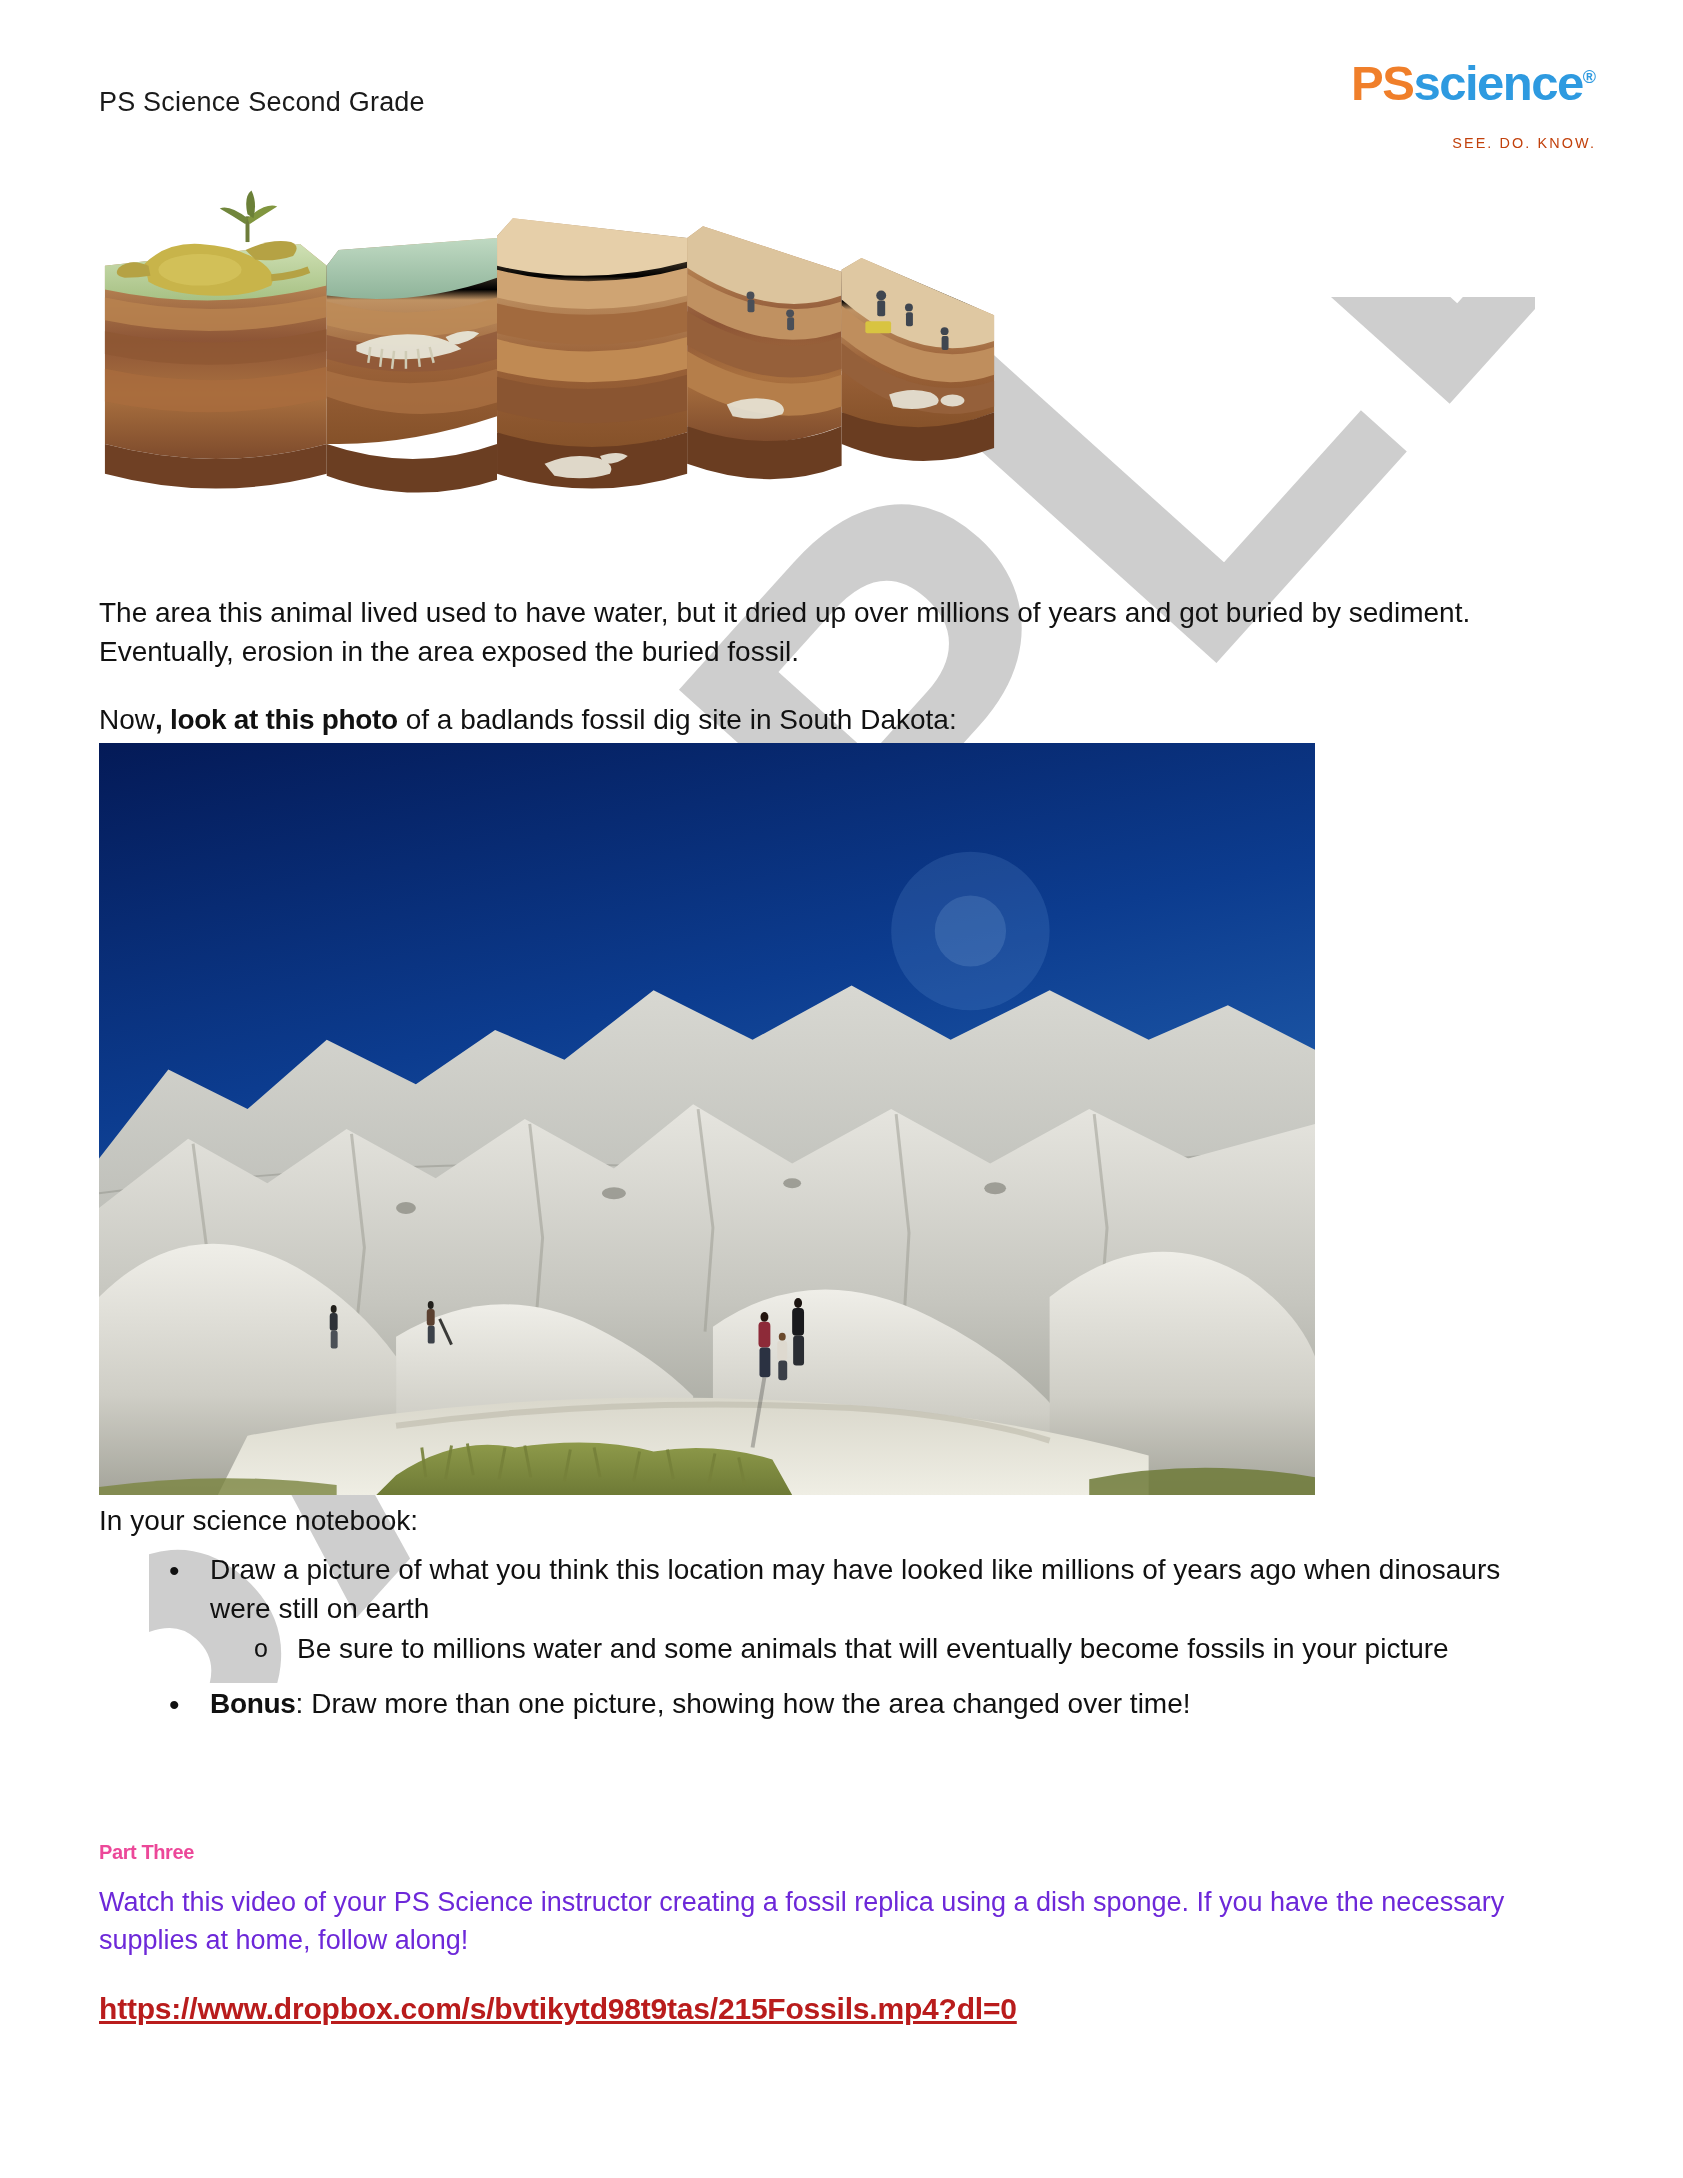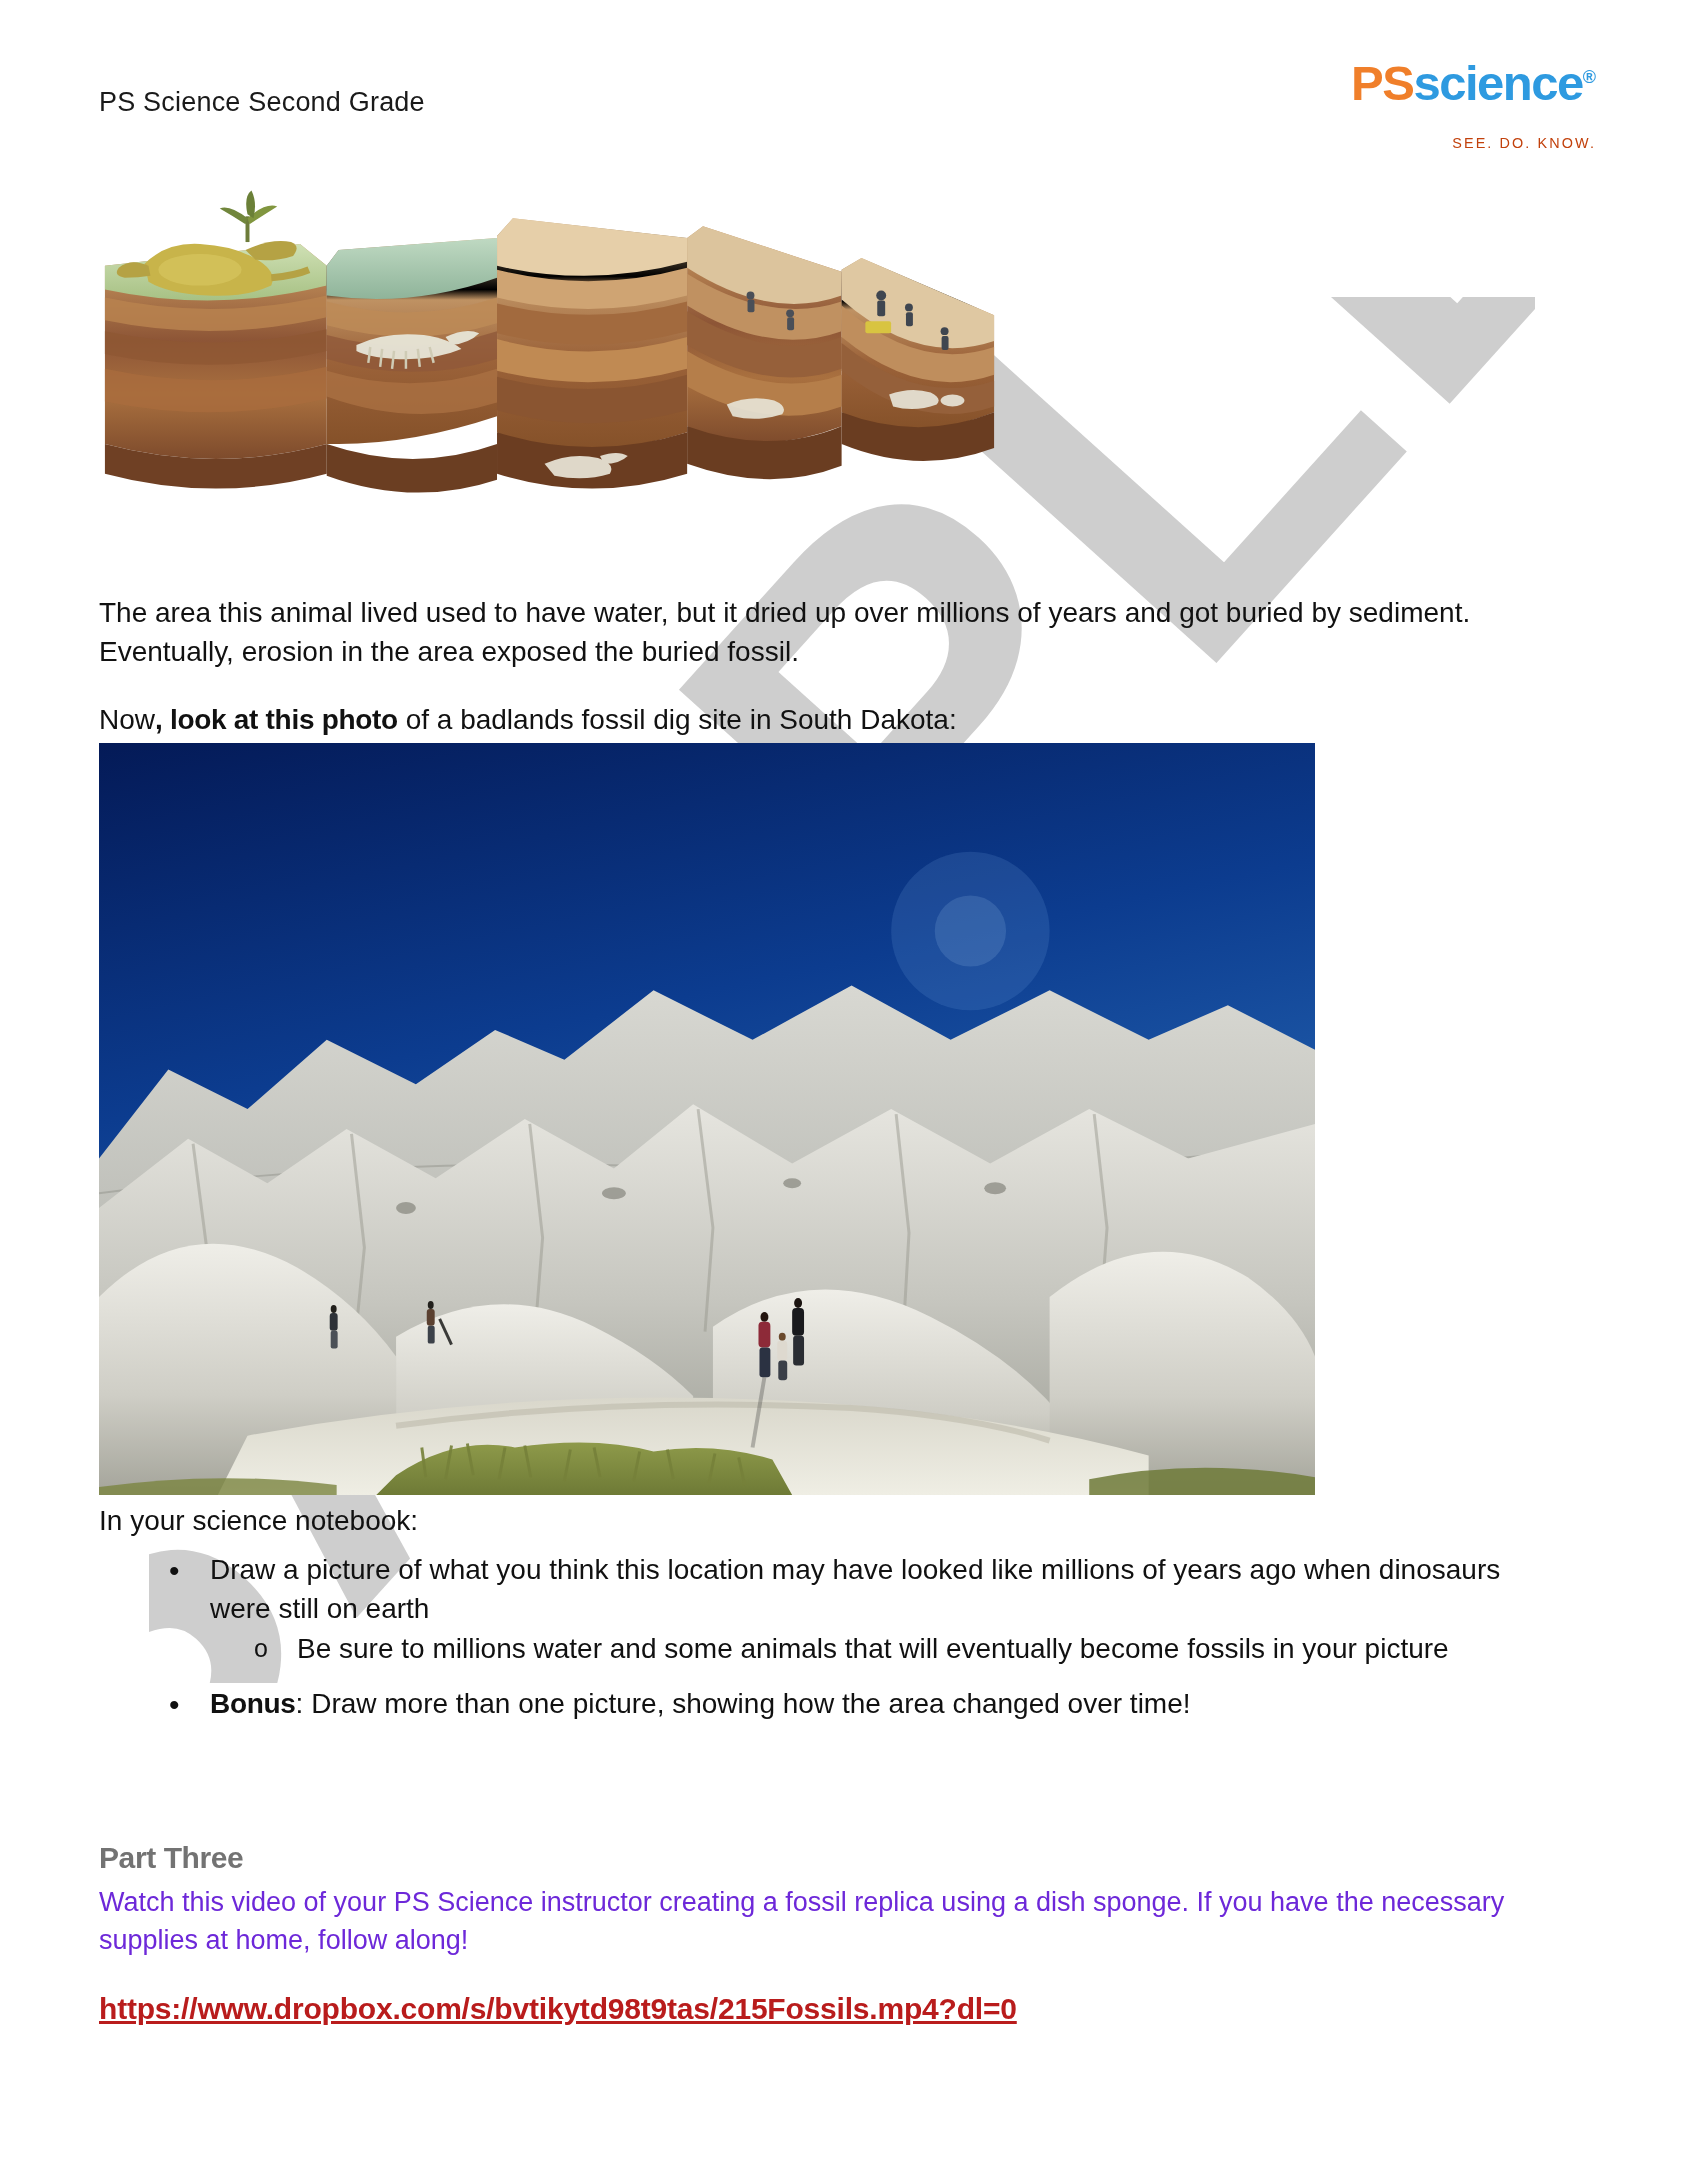"Part Three" .part-three-head { color: #737373 -> #ec4899; font-size: 30px -> 20px }
